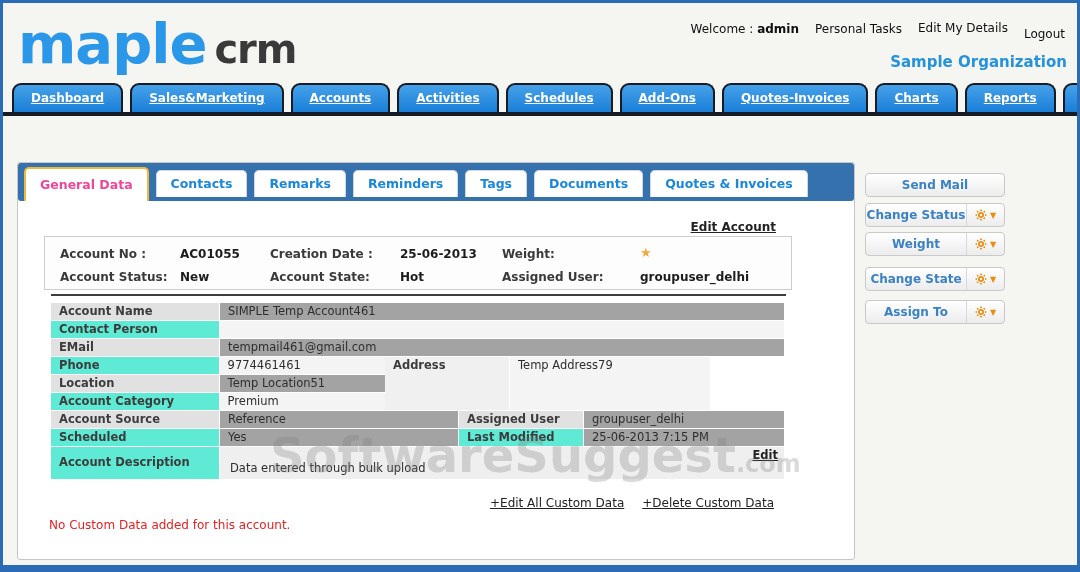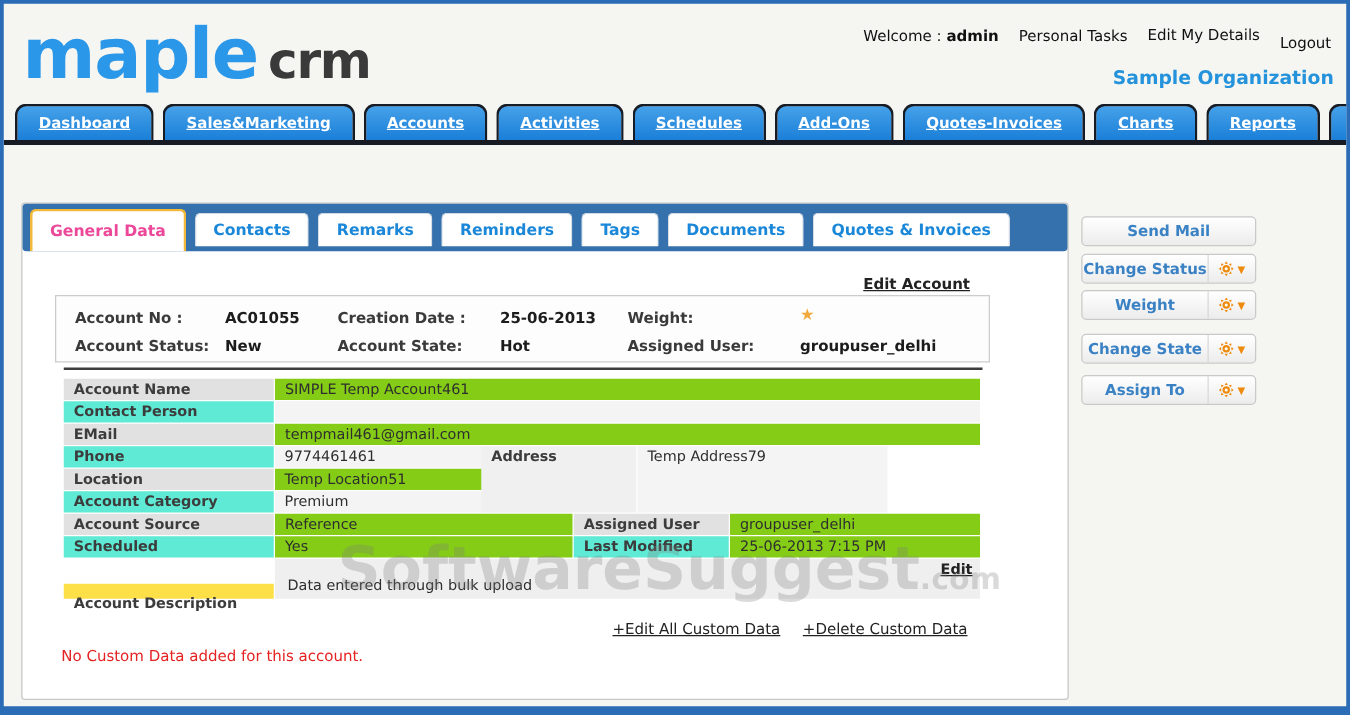"SIMPLE Temp Account461" .shade-a { background: #84cc16 -> #a3a3a3 }
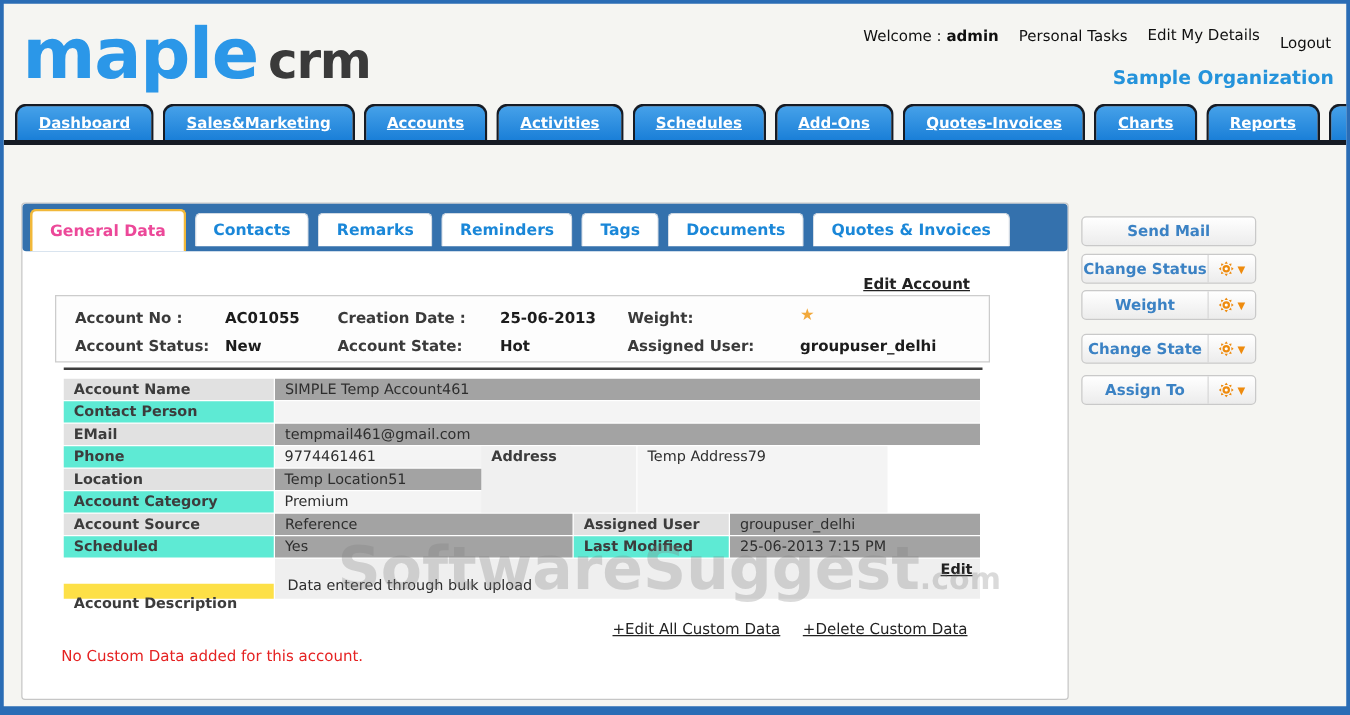"Account Description" .desc-lab { background: #fde047 -> #5eead4; margin-top: 20px -> none }
